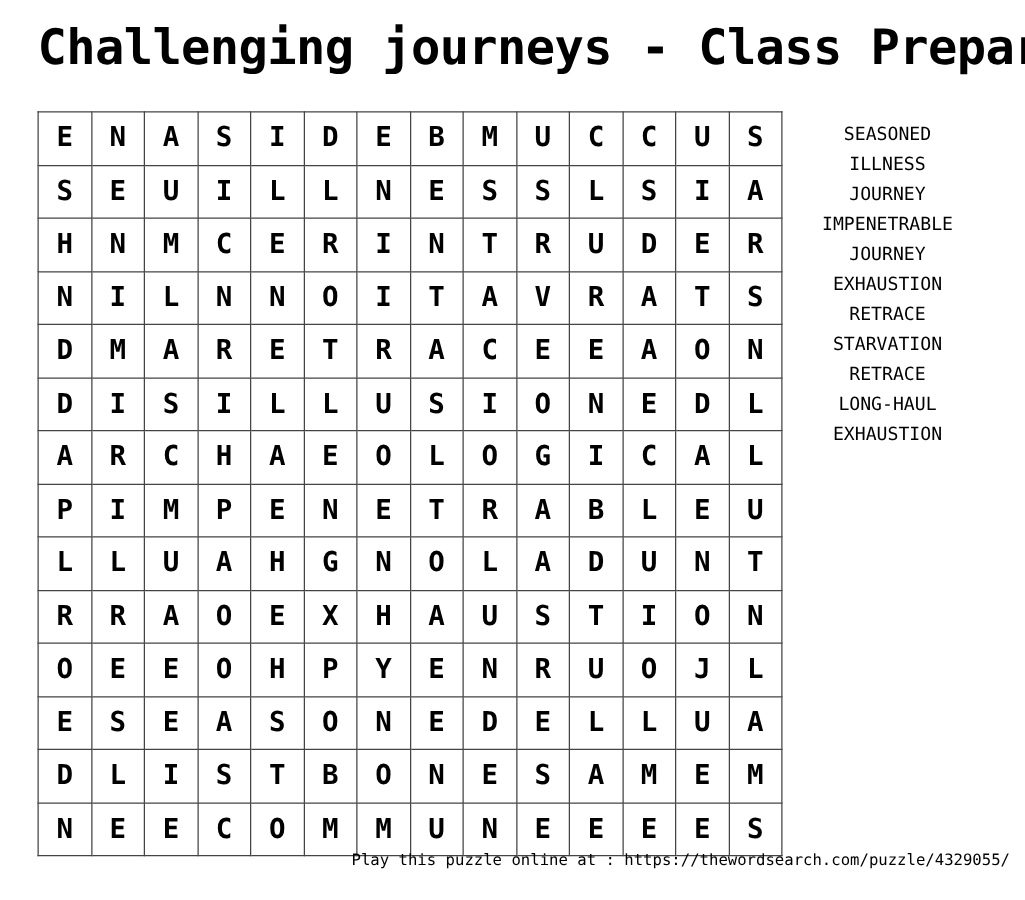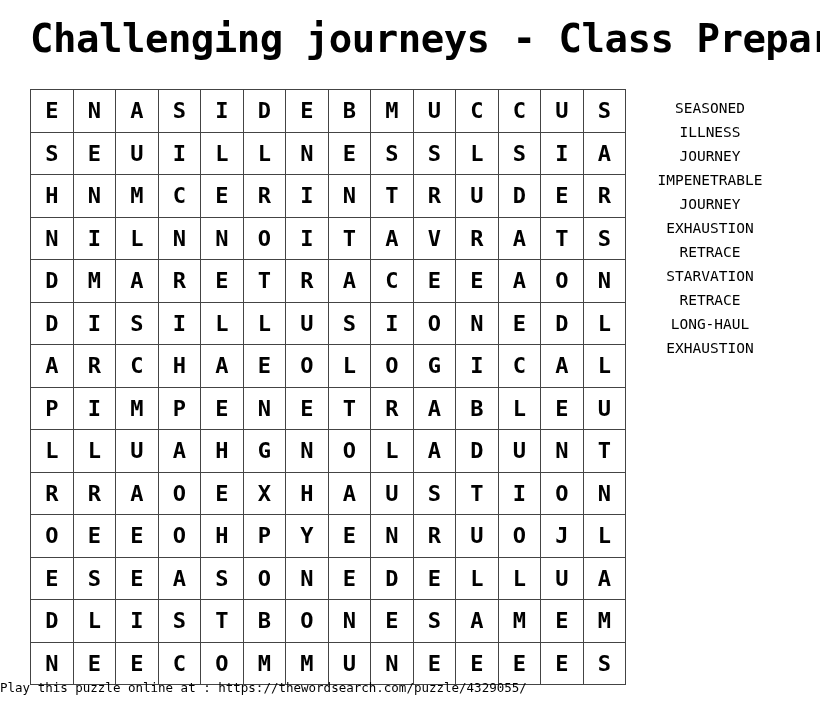"Play this puzzle online at" .footer { text-align: left -> right }
